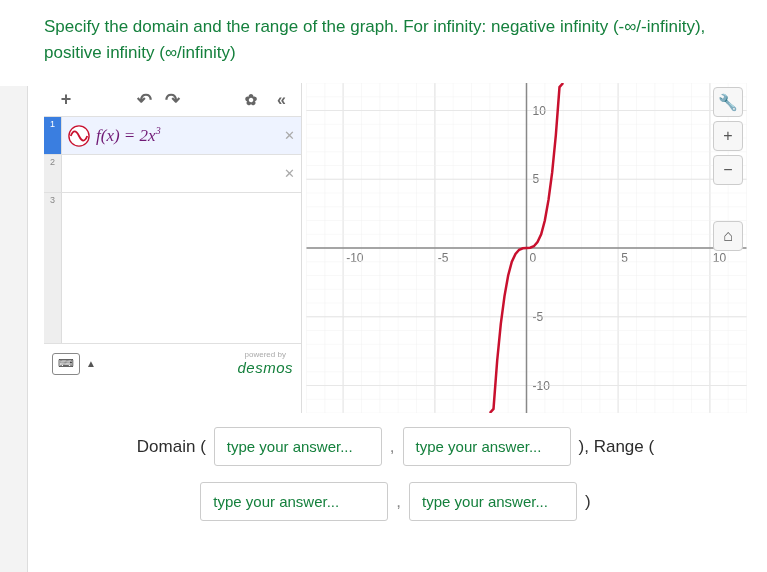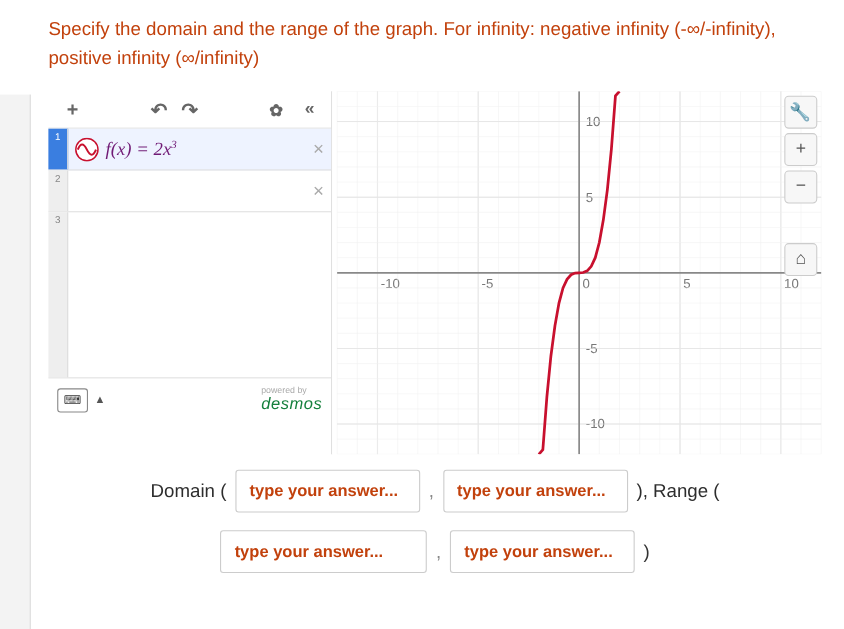"Specify the domain and the" .question { color: #c2410c -> #15803d }
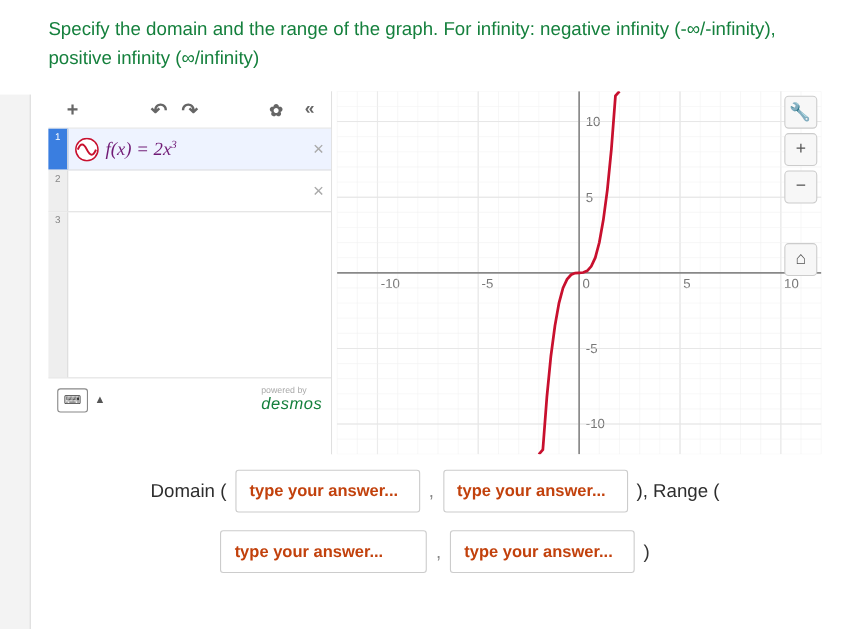"powered by" .powered { text-align: none -> center }
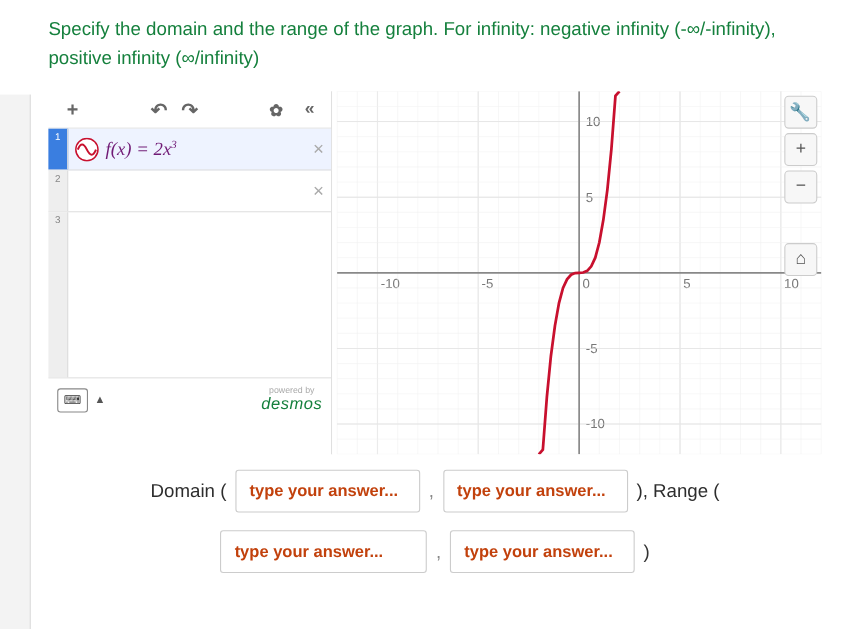"type your answer..." .ans-input { color: #c2410c -> #15803d; font-weight: bold -> none }
